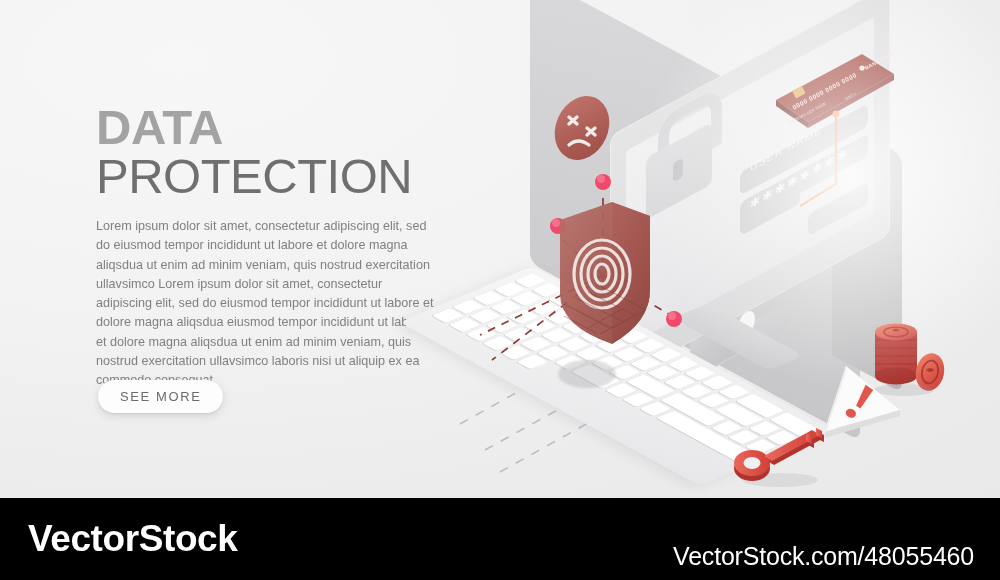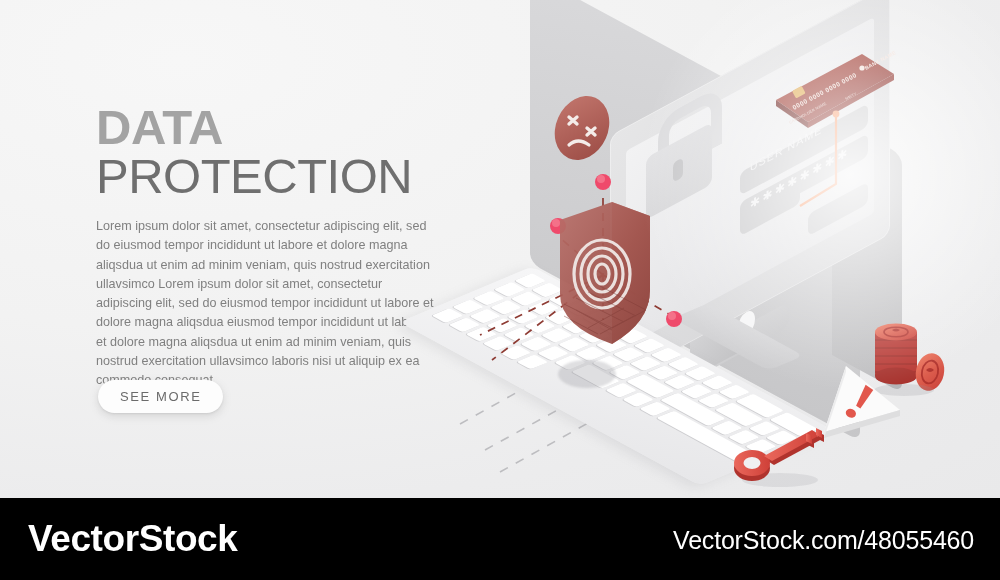"VectorStock.com/48055460" .urlcode { top: 28px -> 44px }
